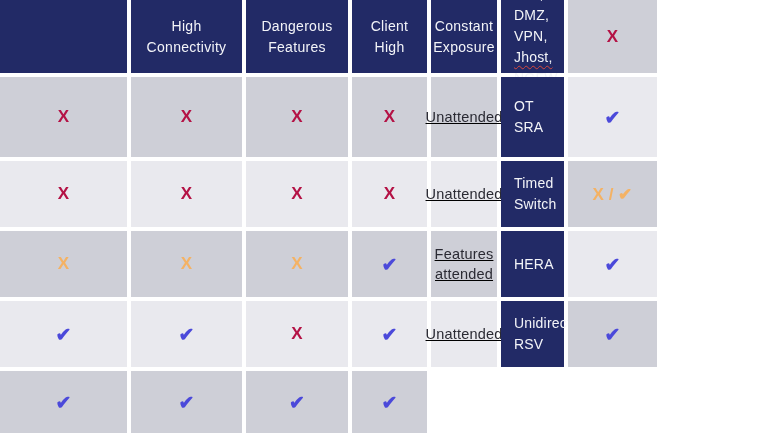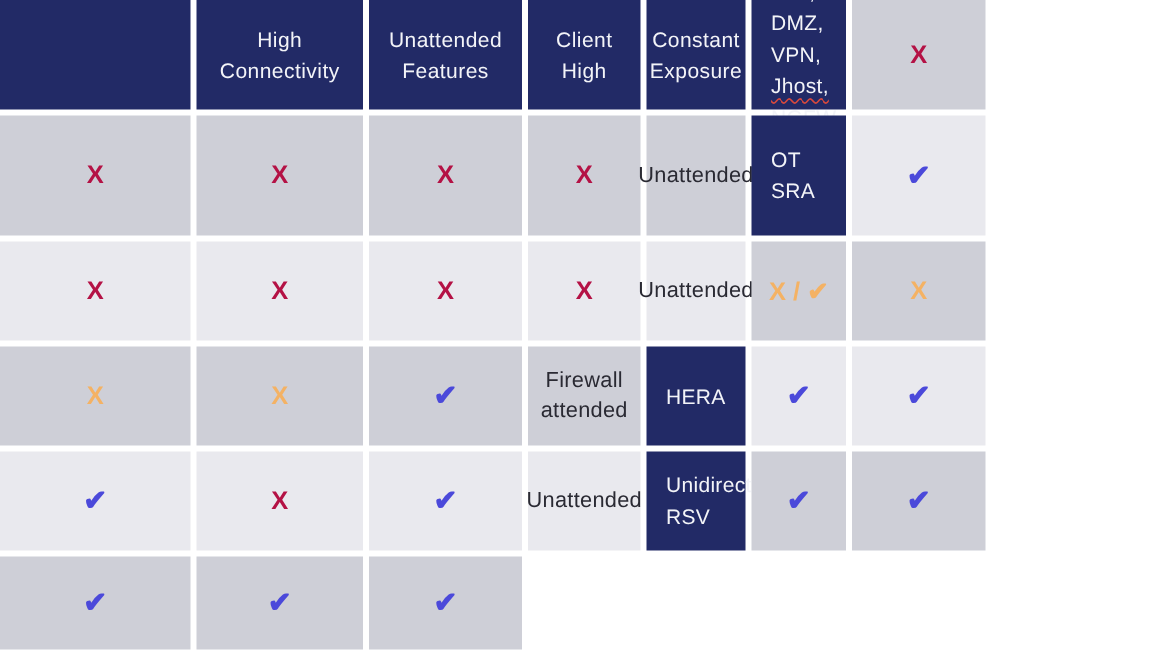"Unattended Features" span { text: Unattended -> Dangerous }
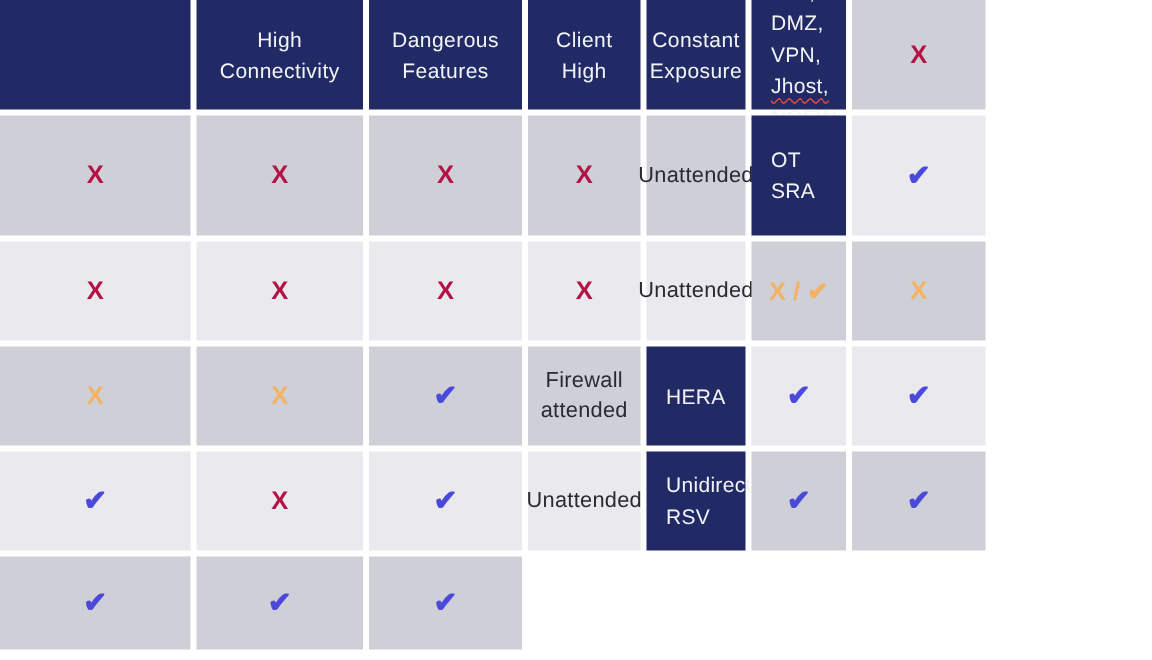"Unattended" .kind-text { text-decoration: none -> underline }
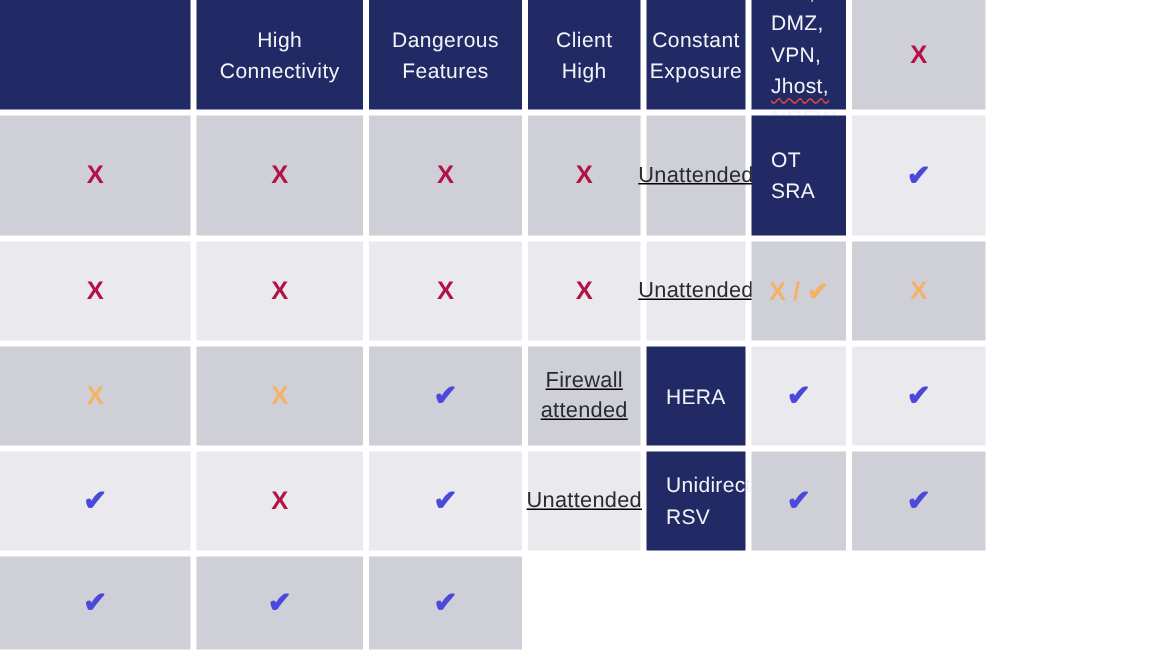"Timed Switch" div.cell { html: none -> <div> <span>Timed Switch</span> </div> }
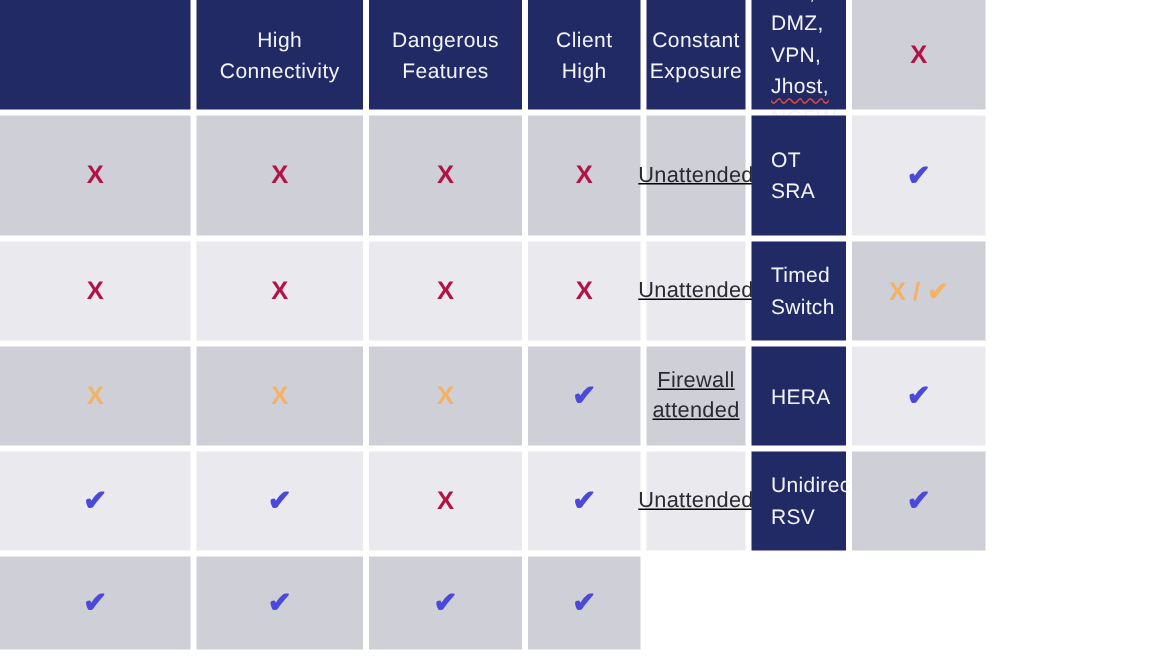"Firewall attended" span { text: Firewall -> Features }
